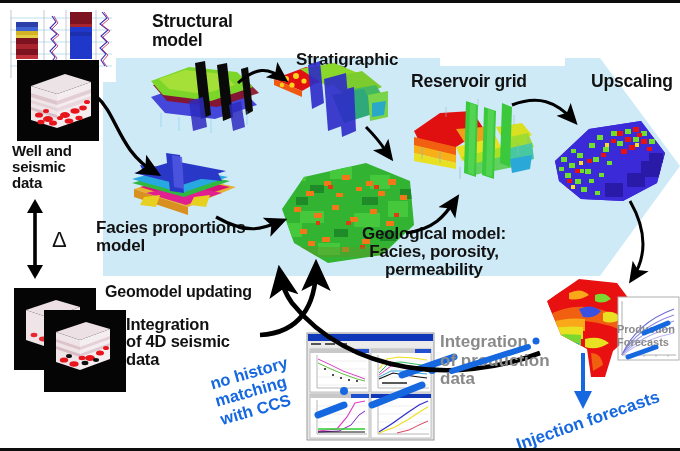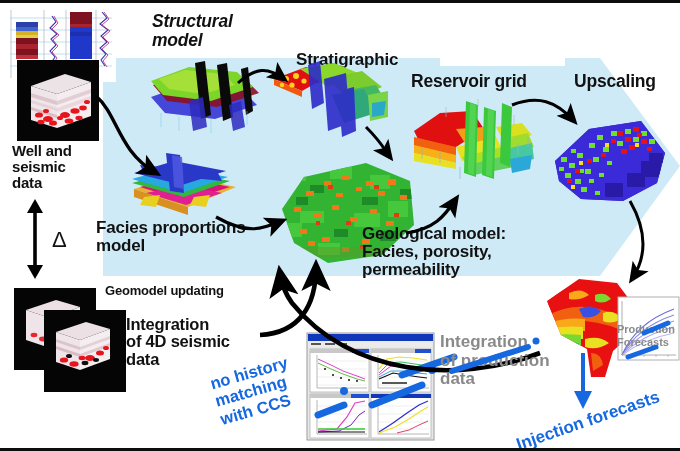"Structural" div.lbl { font-style: italic -> none }
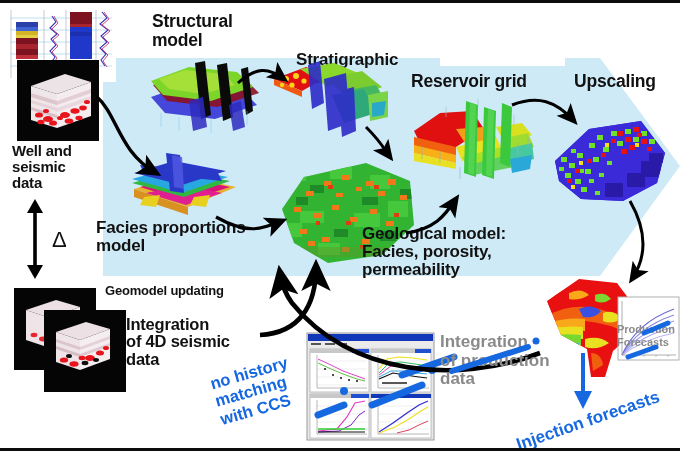"Upscaling" div.lbl { left: 574px -> 591px }
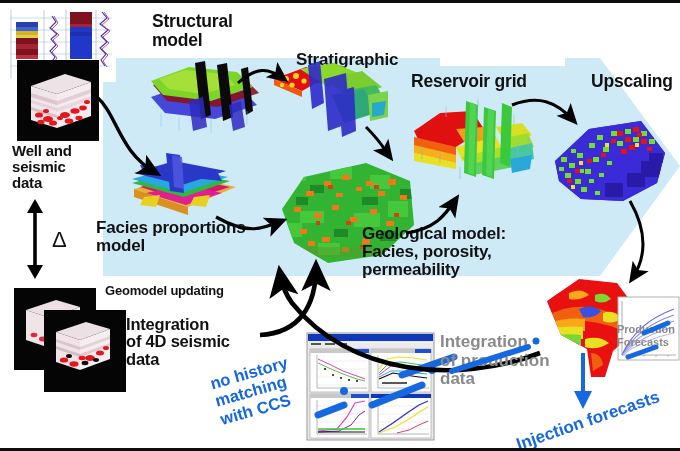"Geological model:" div.lbl { text-align: none -> center }
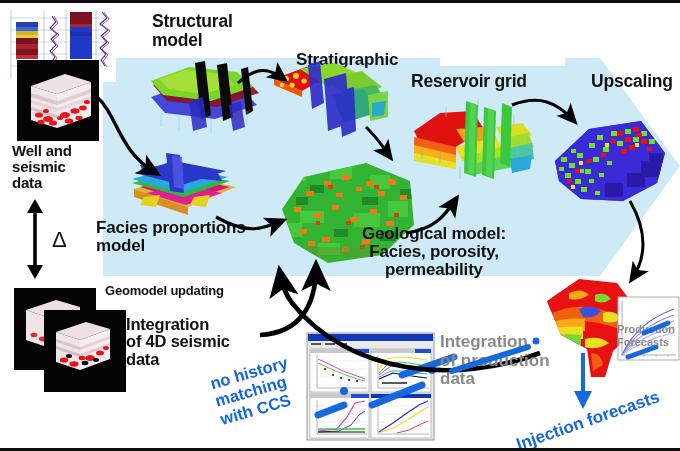"Geomodel updating" div.lbl { font-size: 13px -> 16px }
